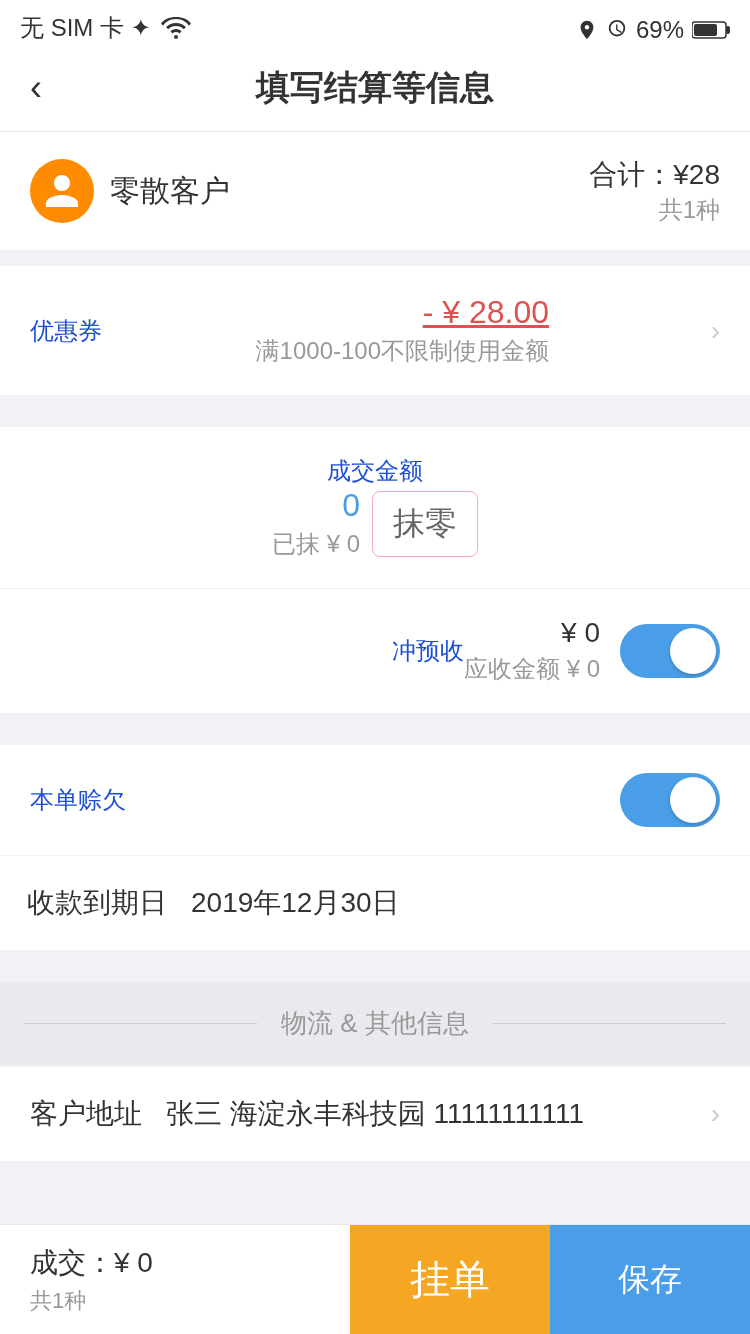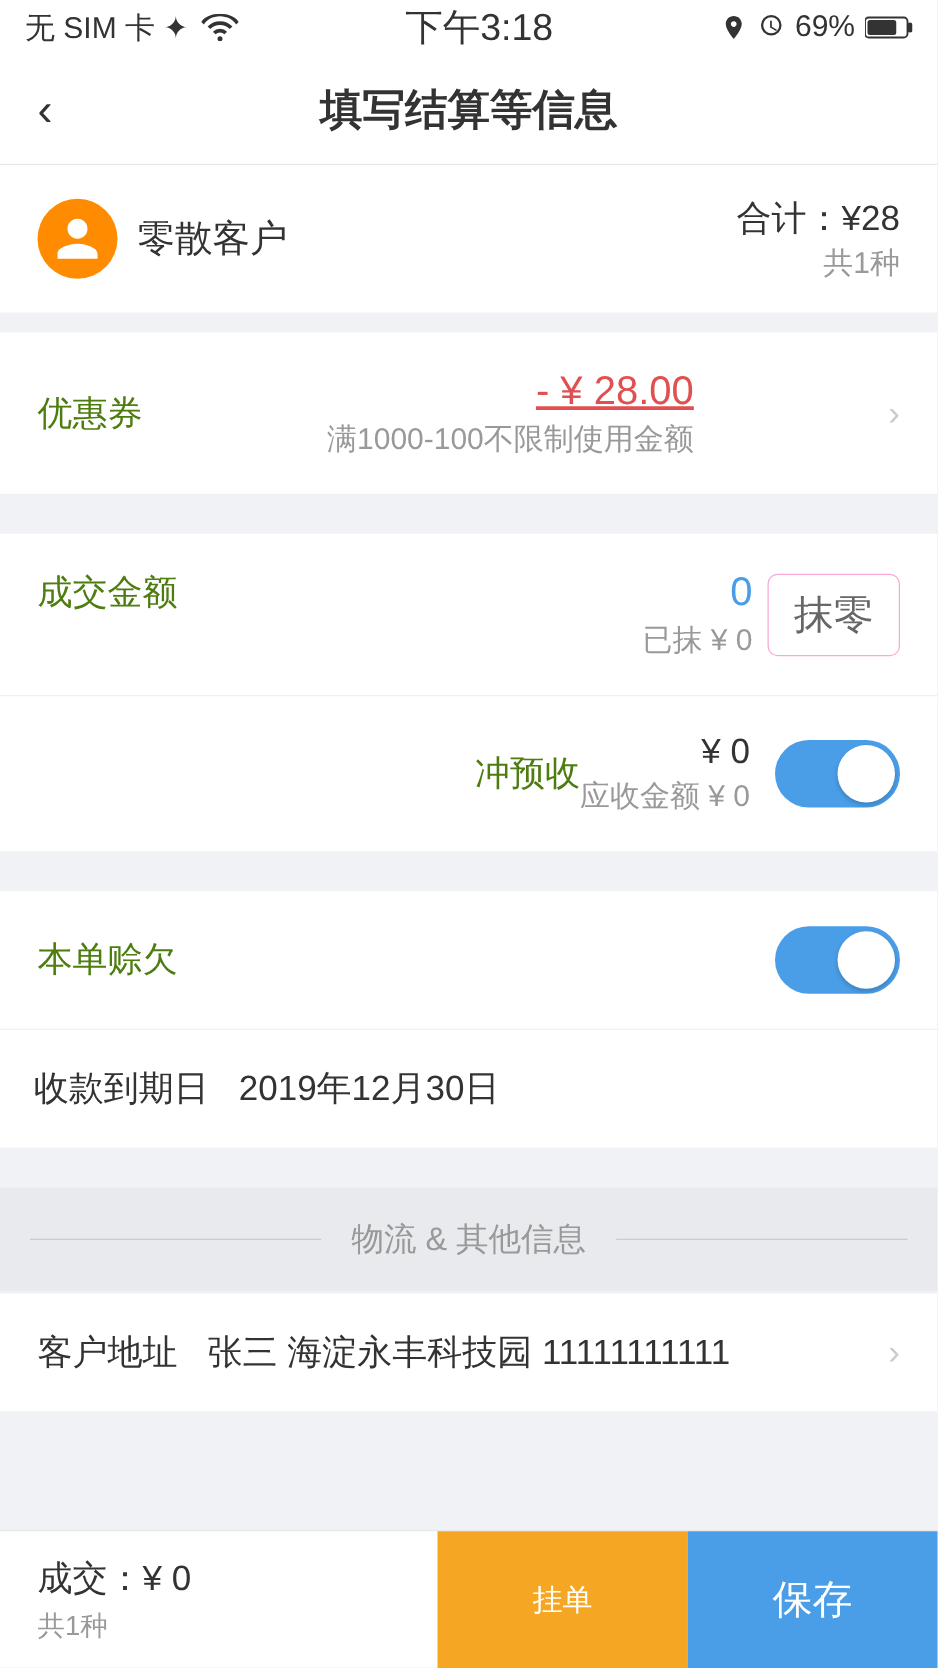"无 SIM 卡 ✦" .status-bar { align-items: center -> flex-end }
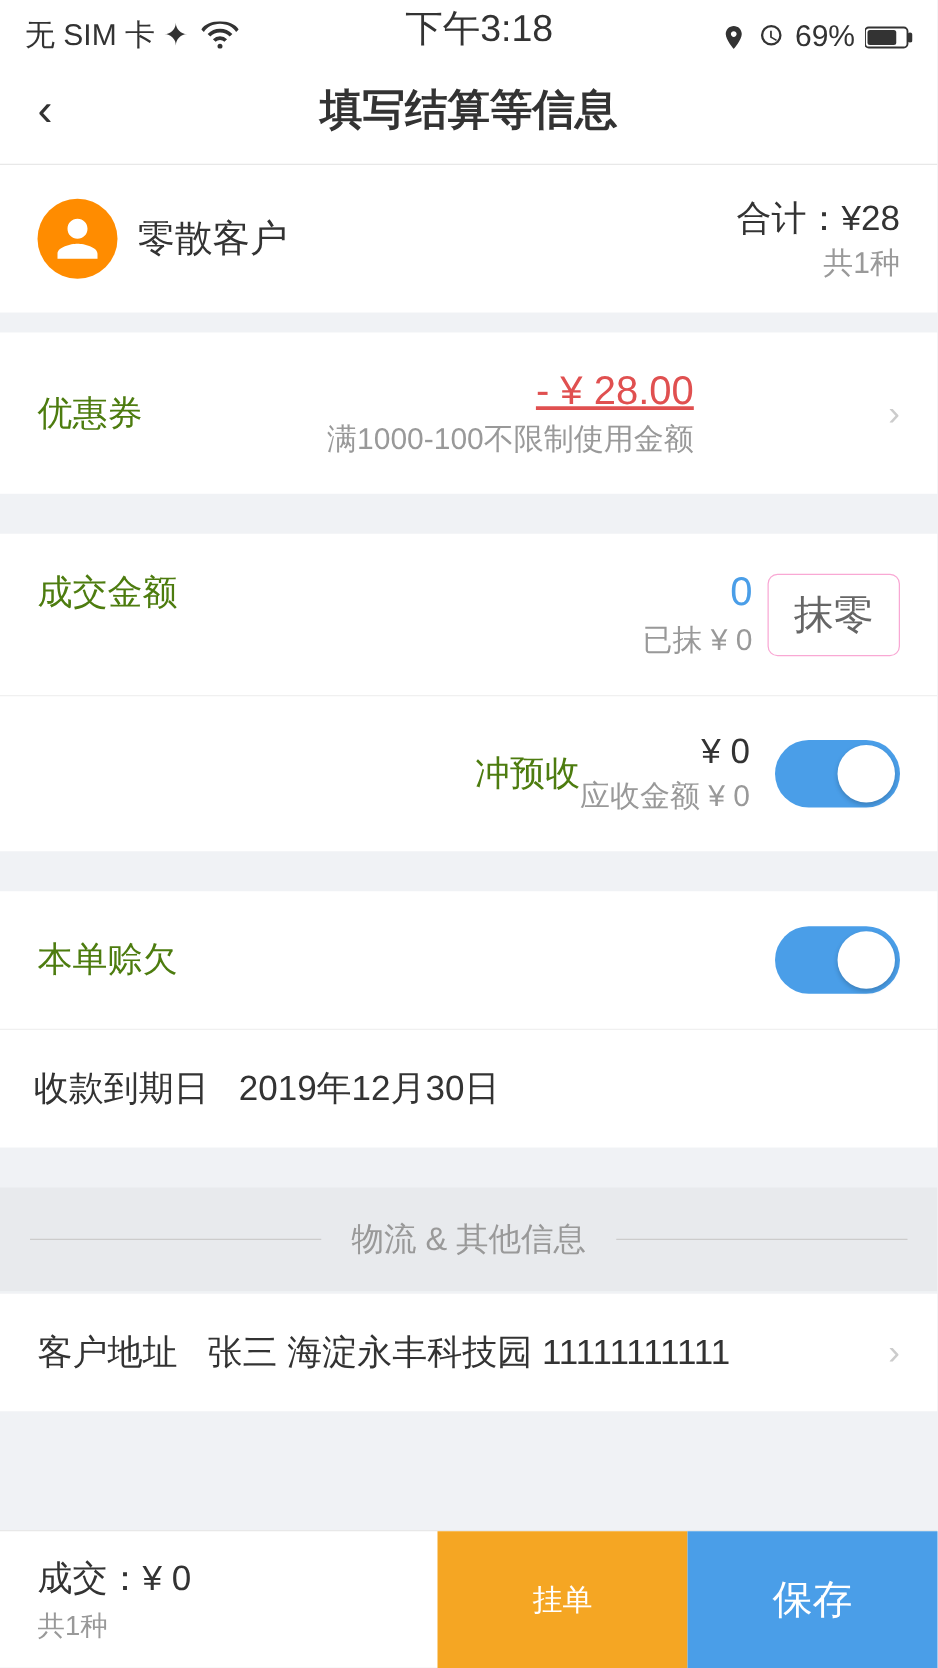"下午3:18" div.status-center { html: <div>下午3:18</div> -> none }
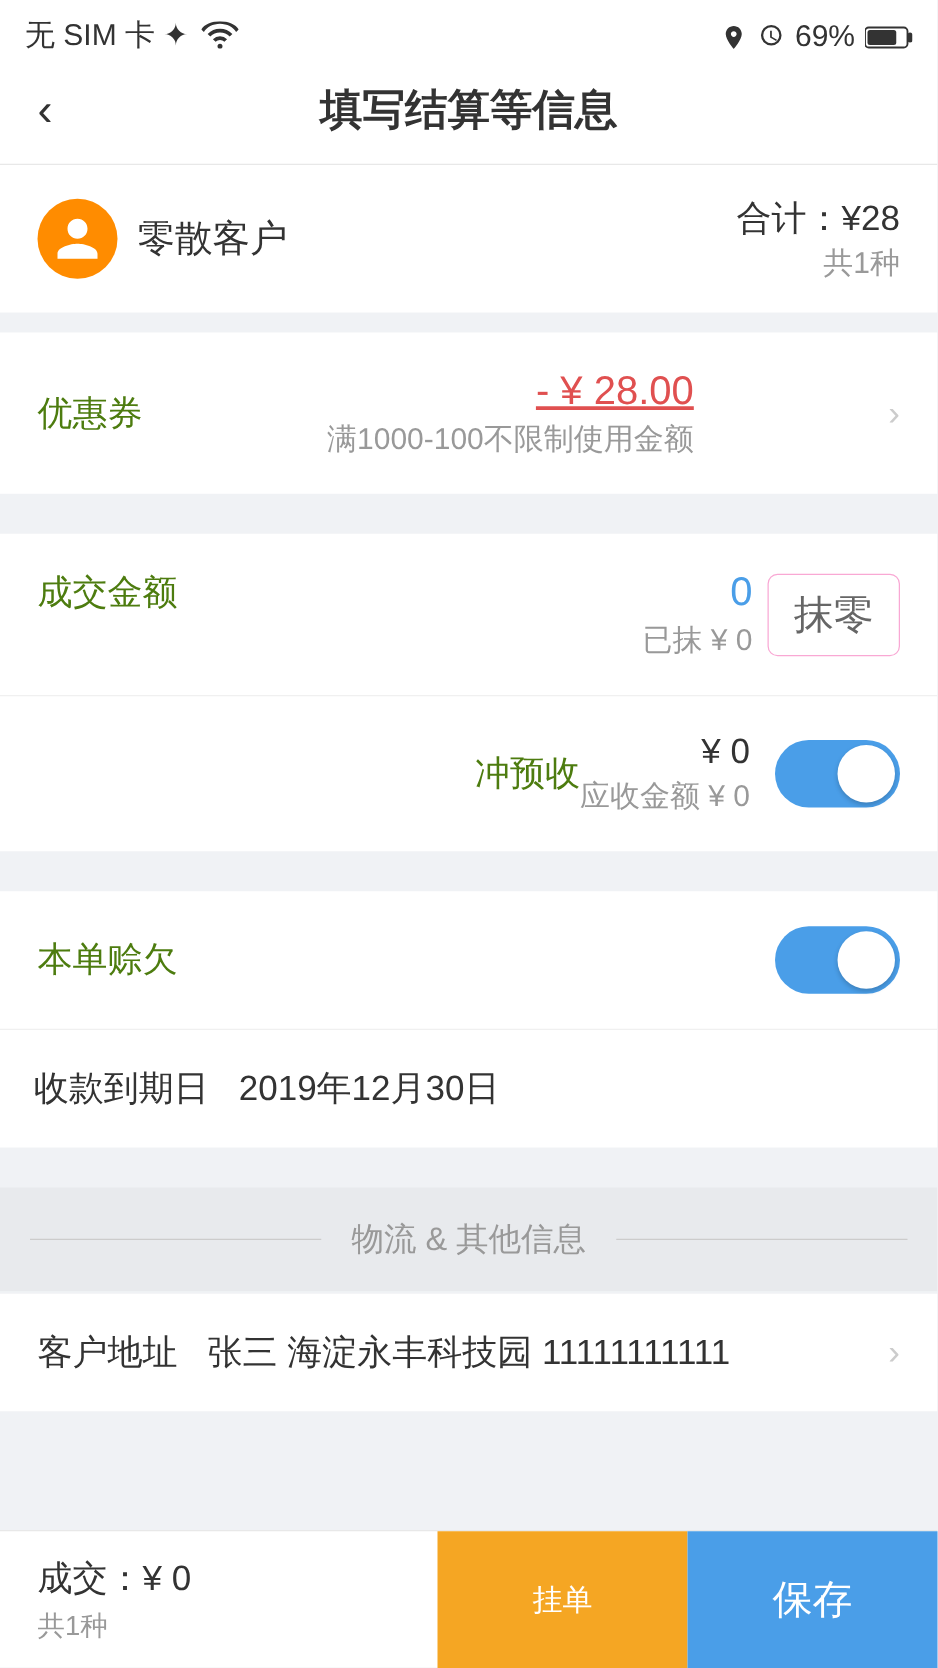"优惠券" .row-label { color: #4d7c0f -> #1d4ed8; font-size: 28px -> 24px }
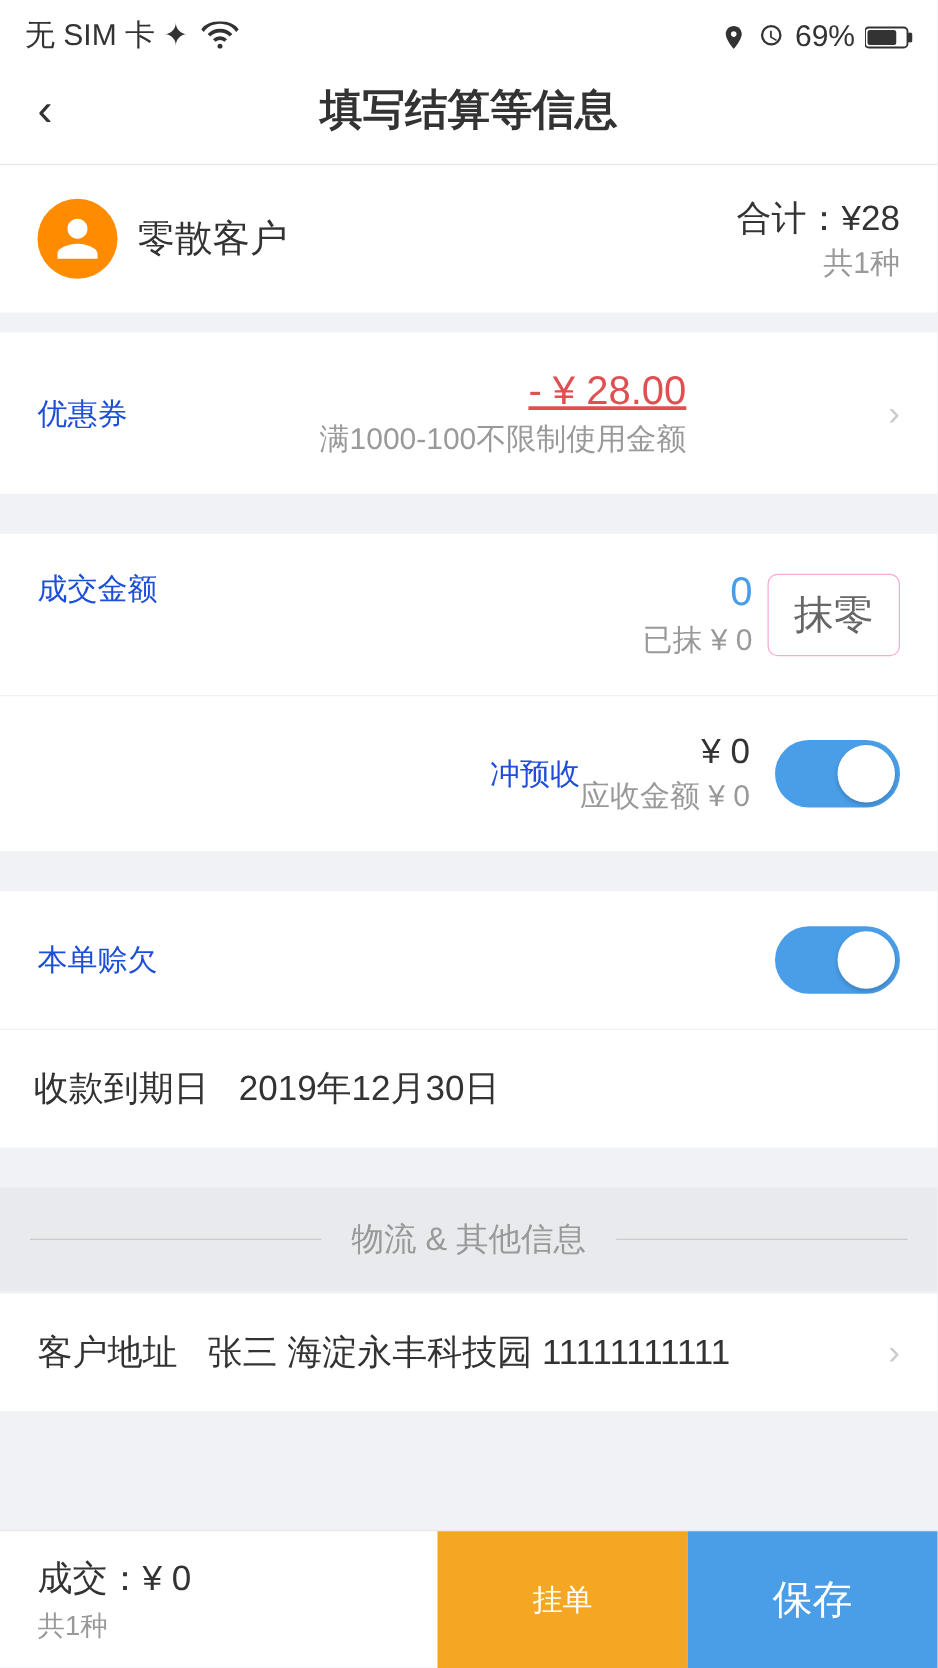"成交金额" .deal-row { align-items: none -> center; flex-direction: none -> column }
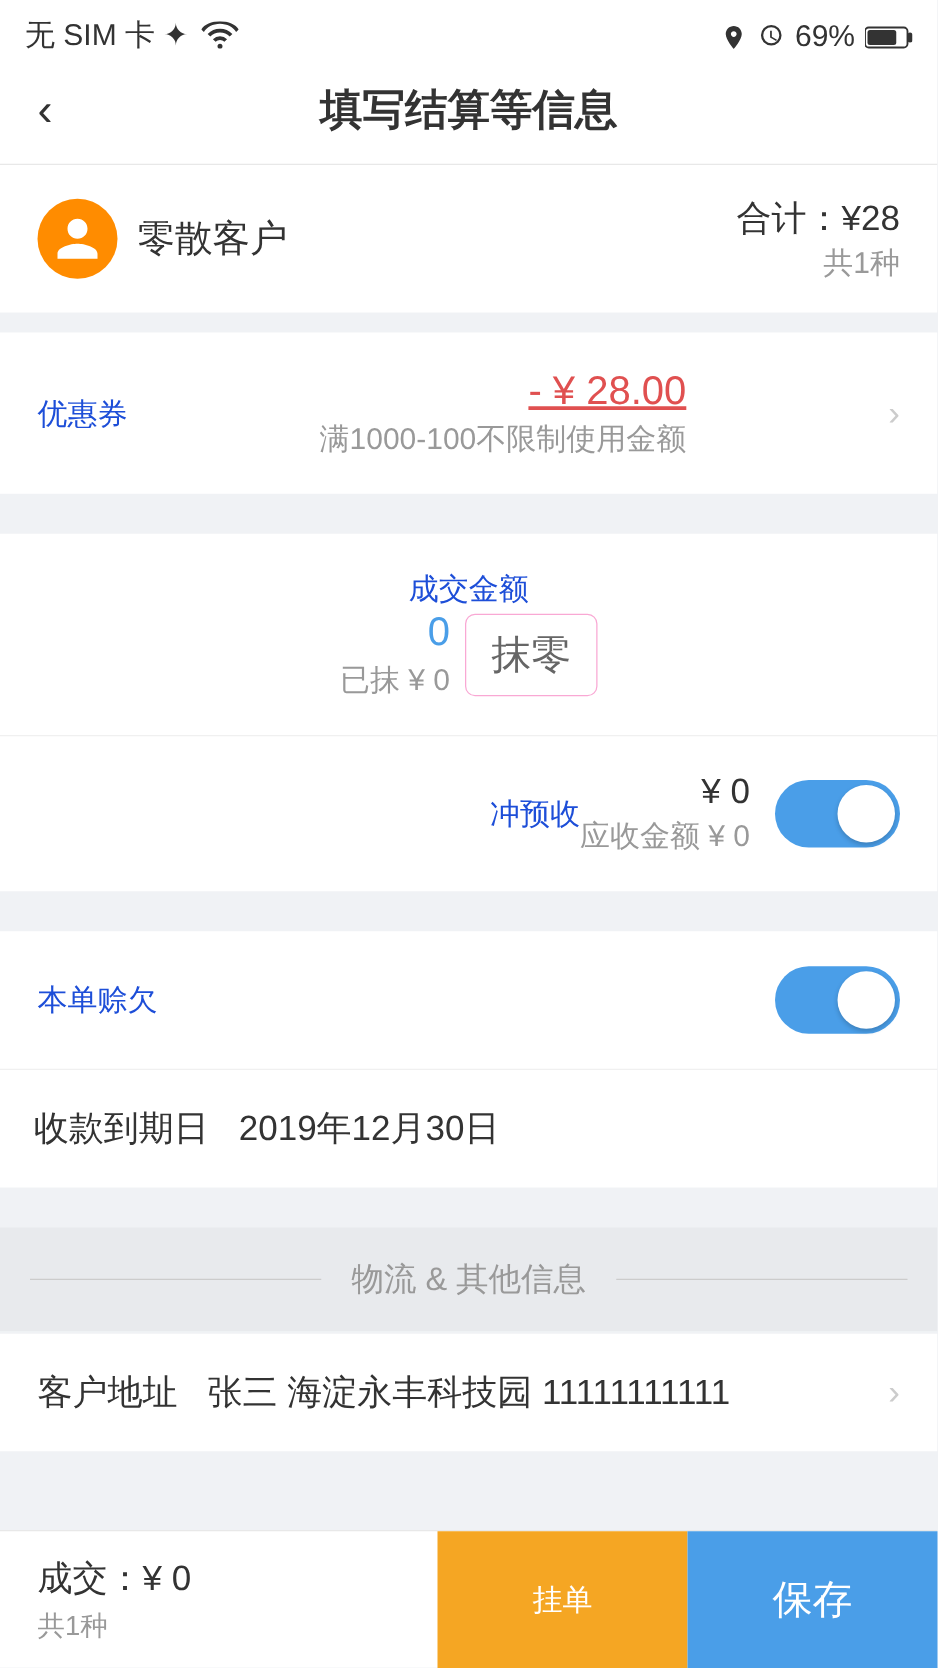"挂单" .footer-btn-pending { font-size: 24px -> 40px }
